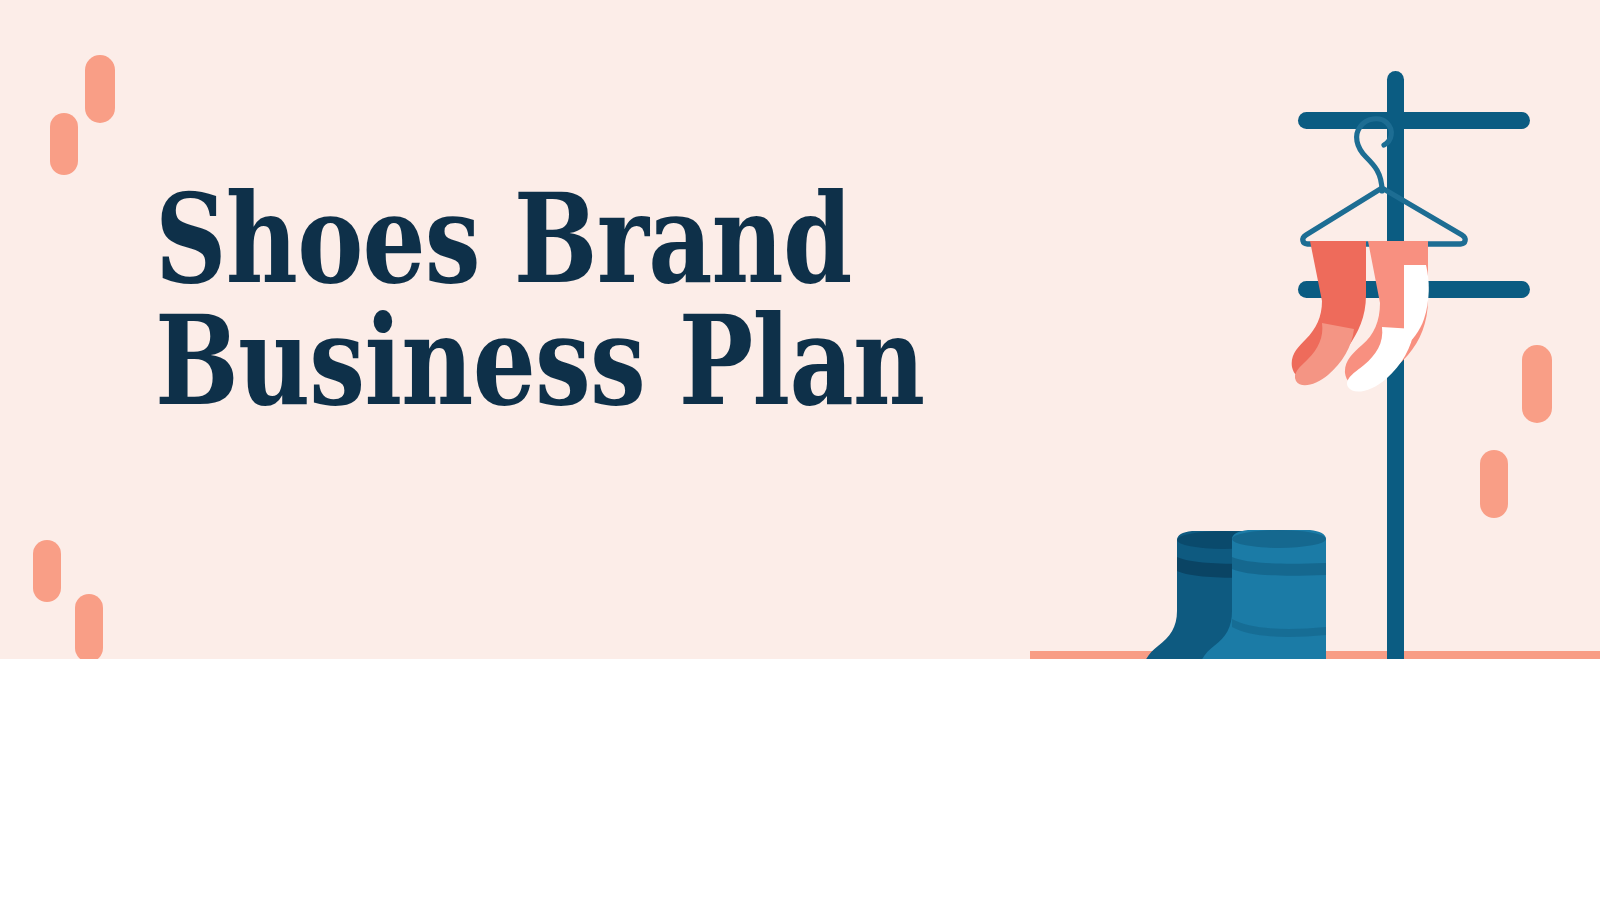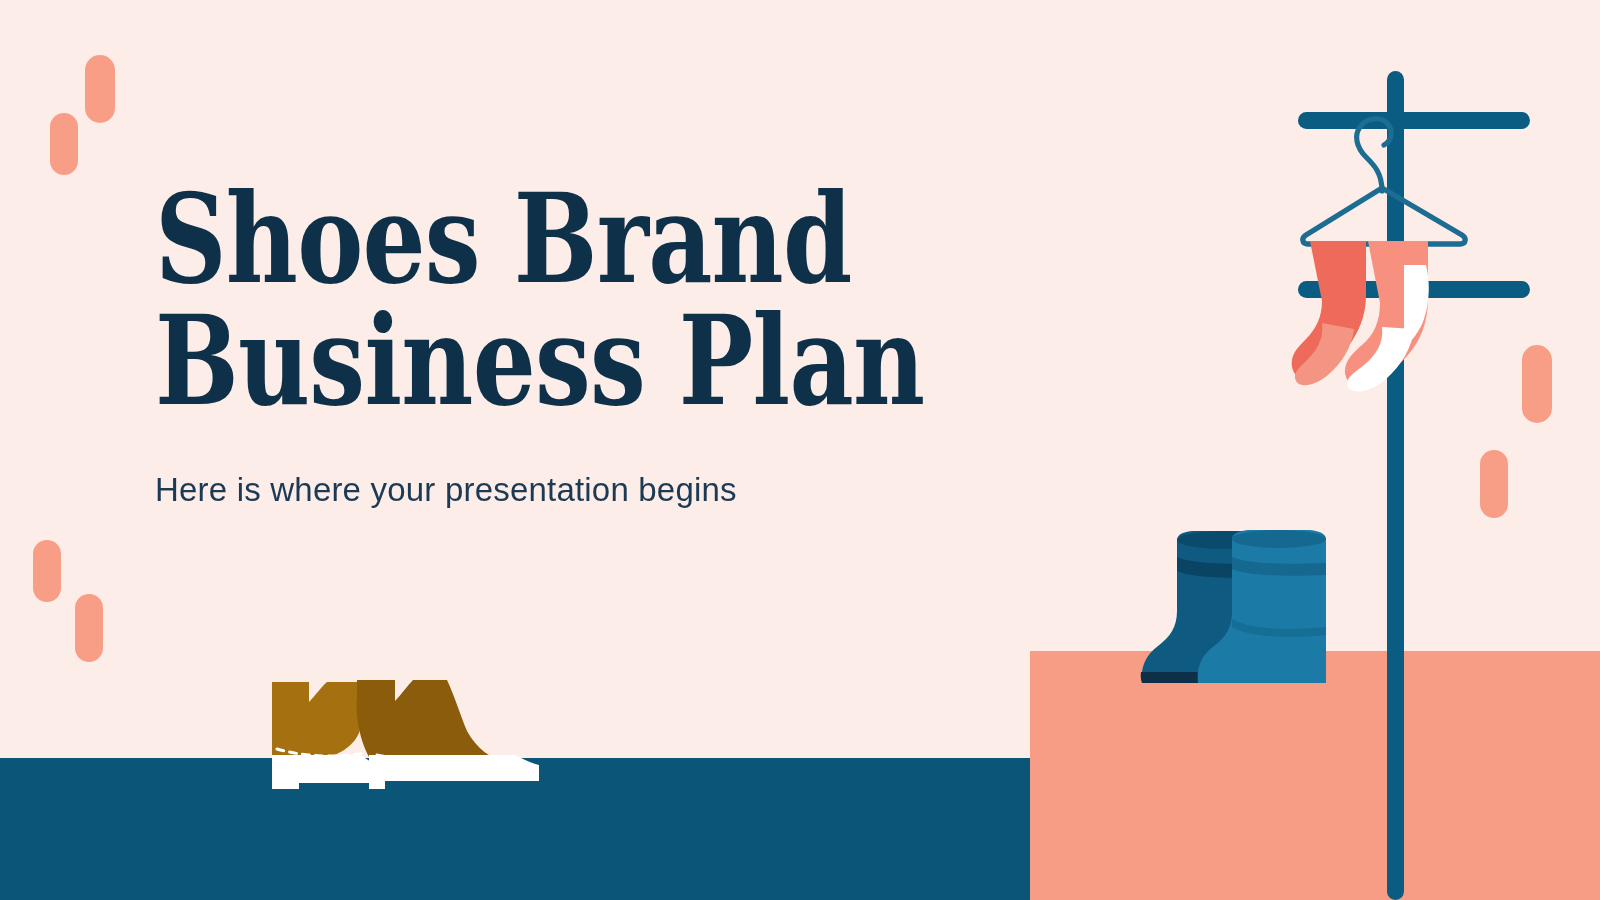"Shoes Brand" #slide { height: 900px -> 659px }
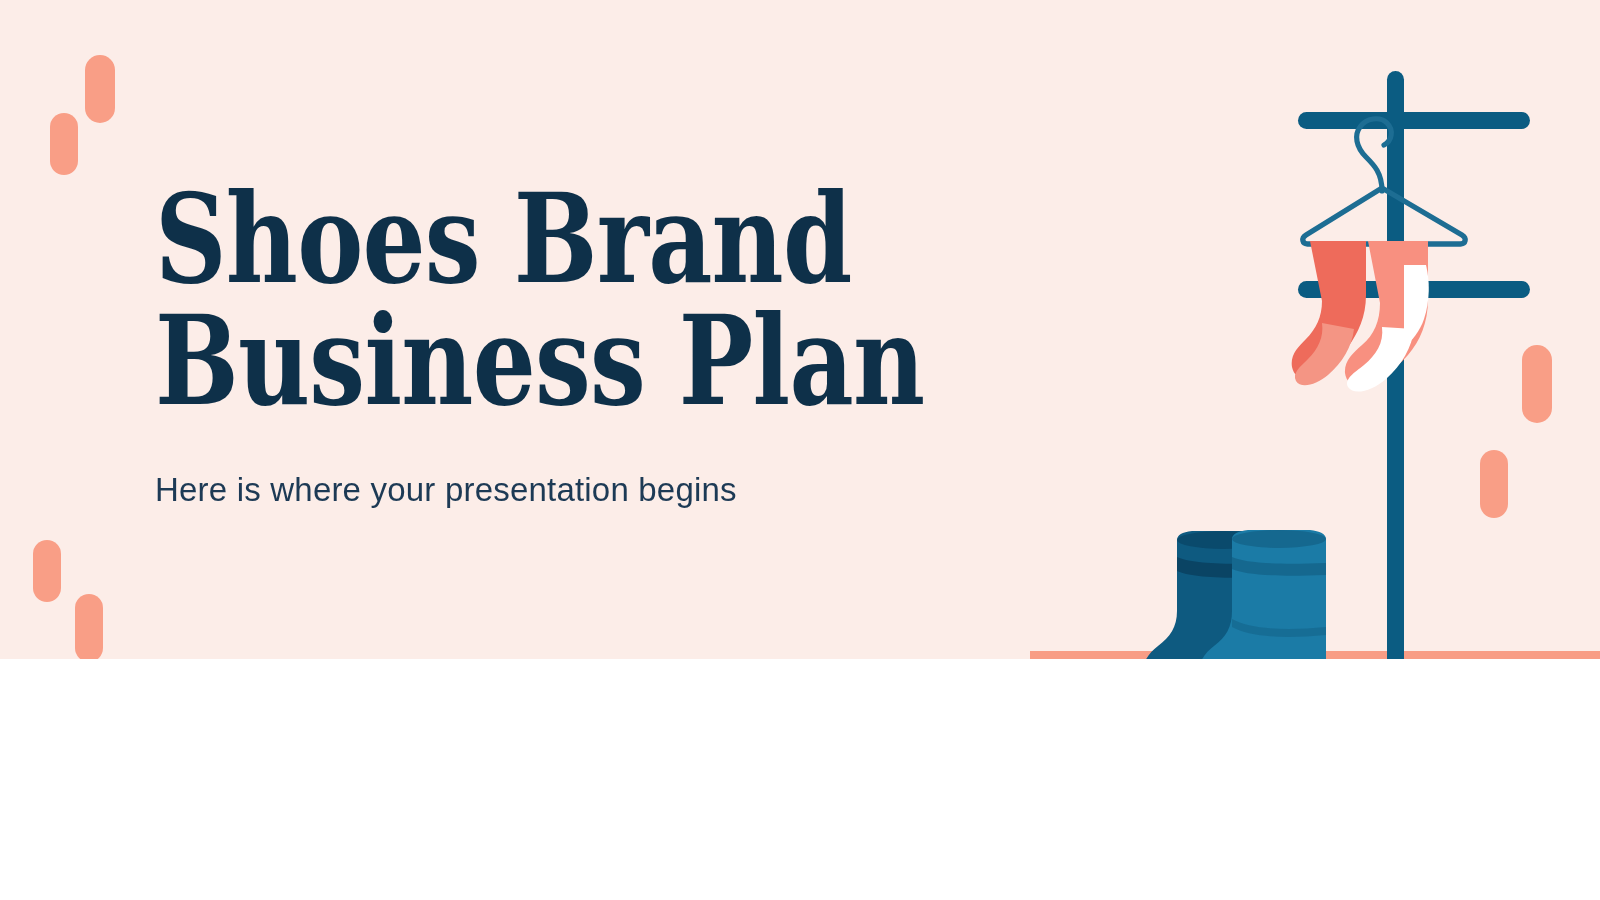"Here is where your presentation" p.subtitle { html: <p>Here is where your presentation begins</p> -> none }
